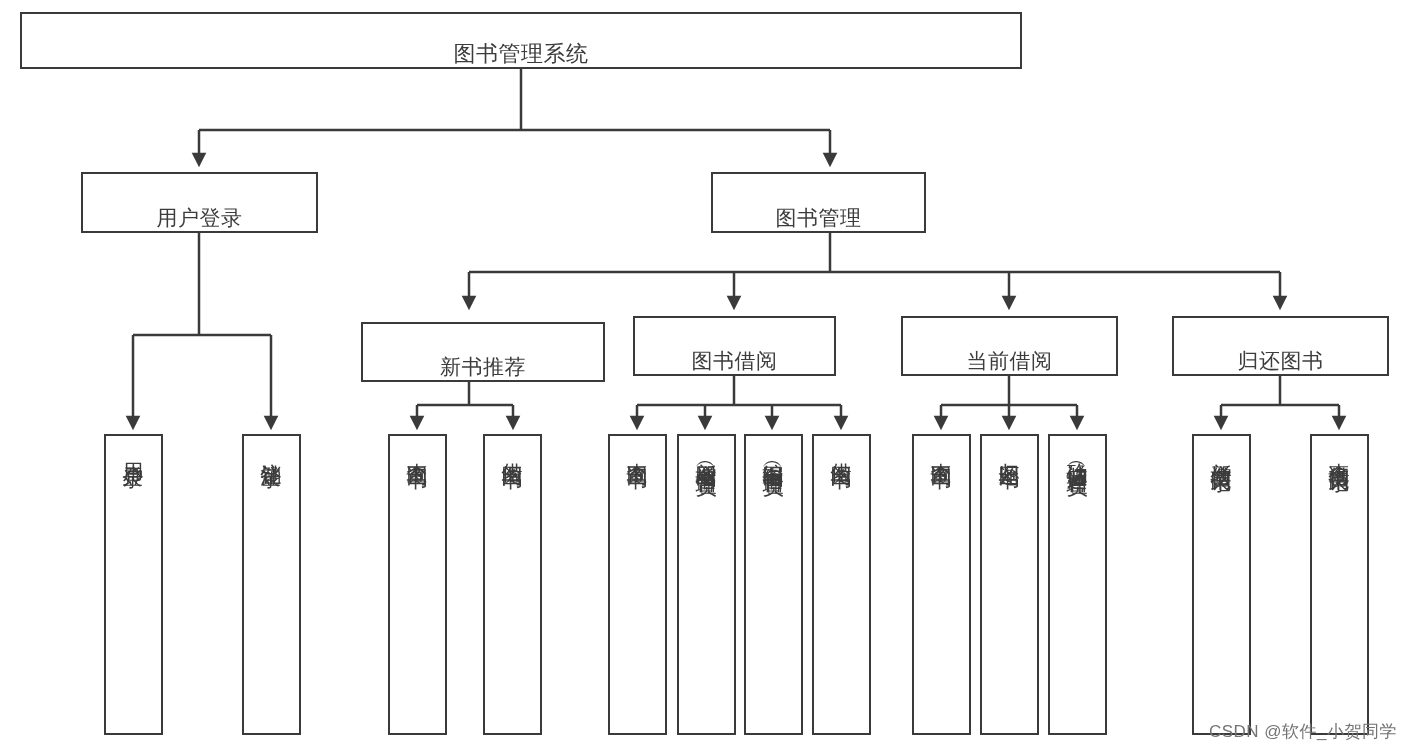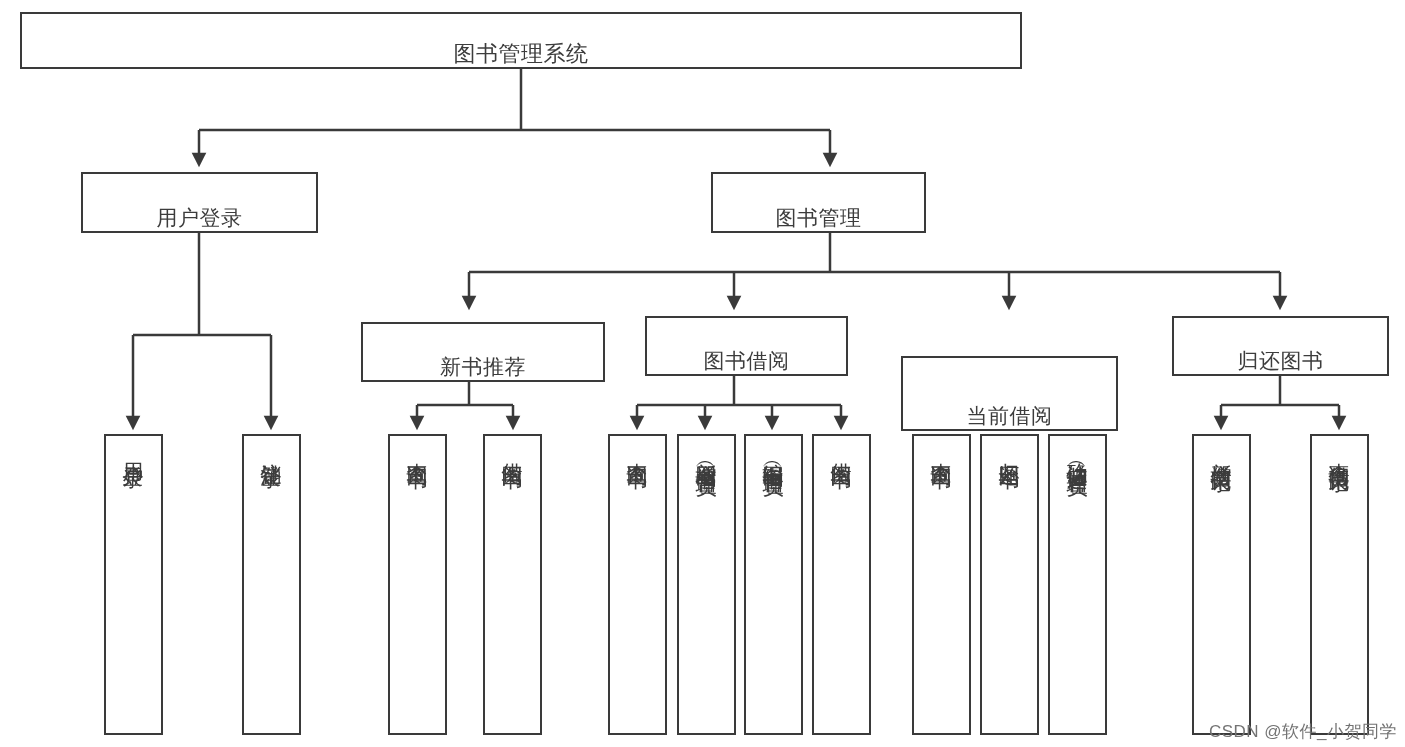"图书借阅" div.node { margin-left: 12px -> none }
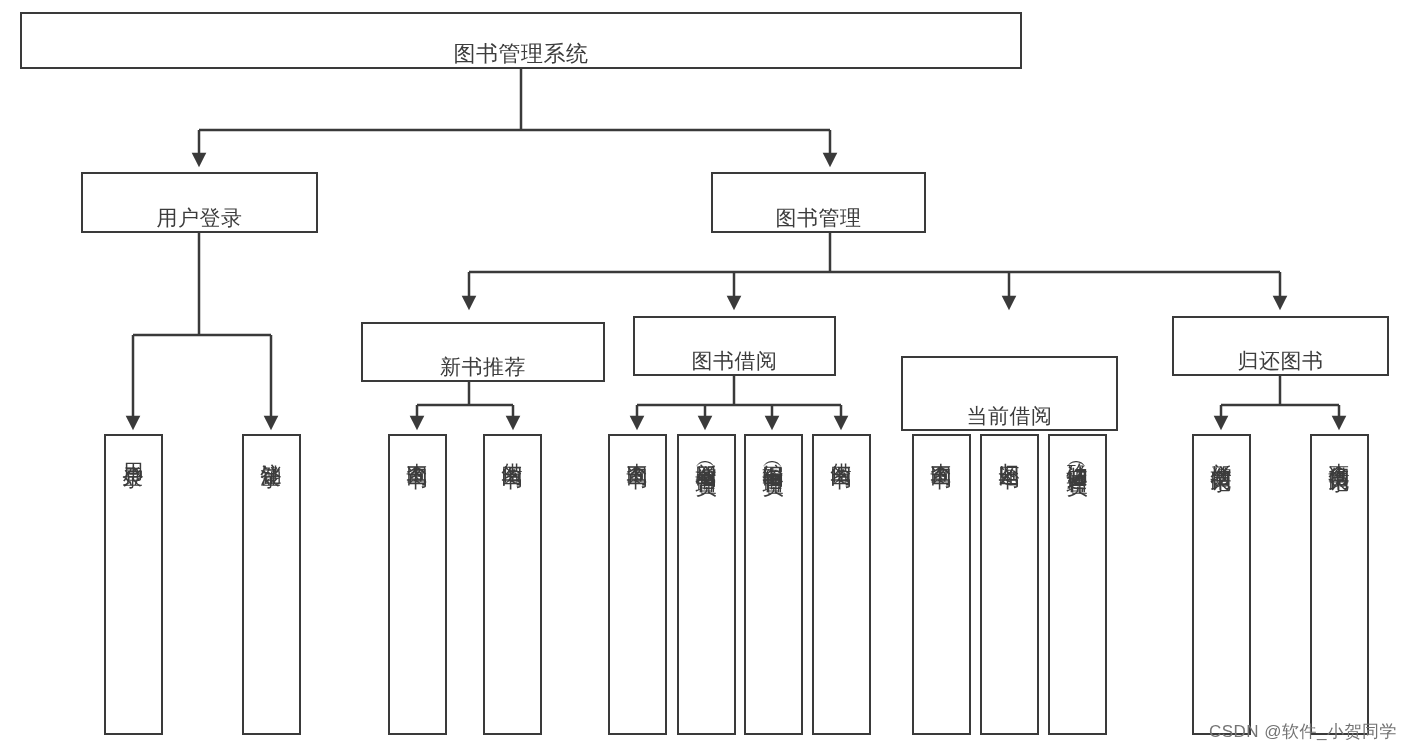"当前借阅" div.node { height: 75px -> 60px; margin-top: 40px -> none }
